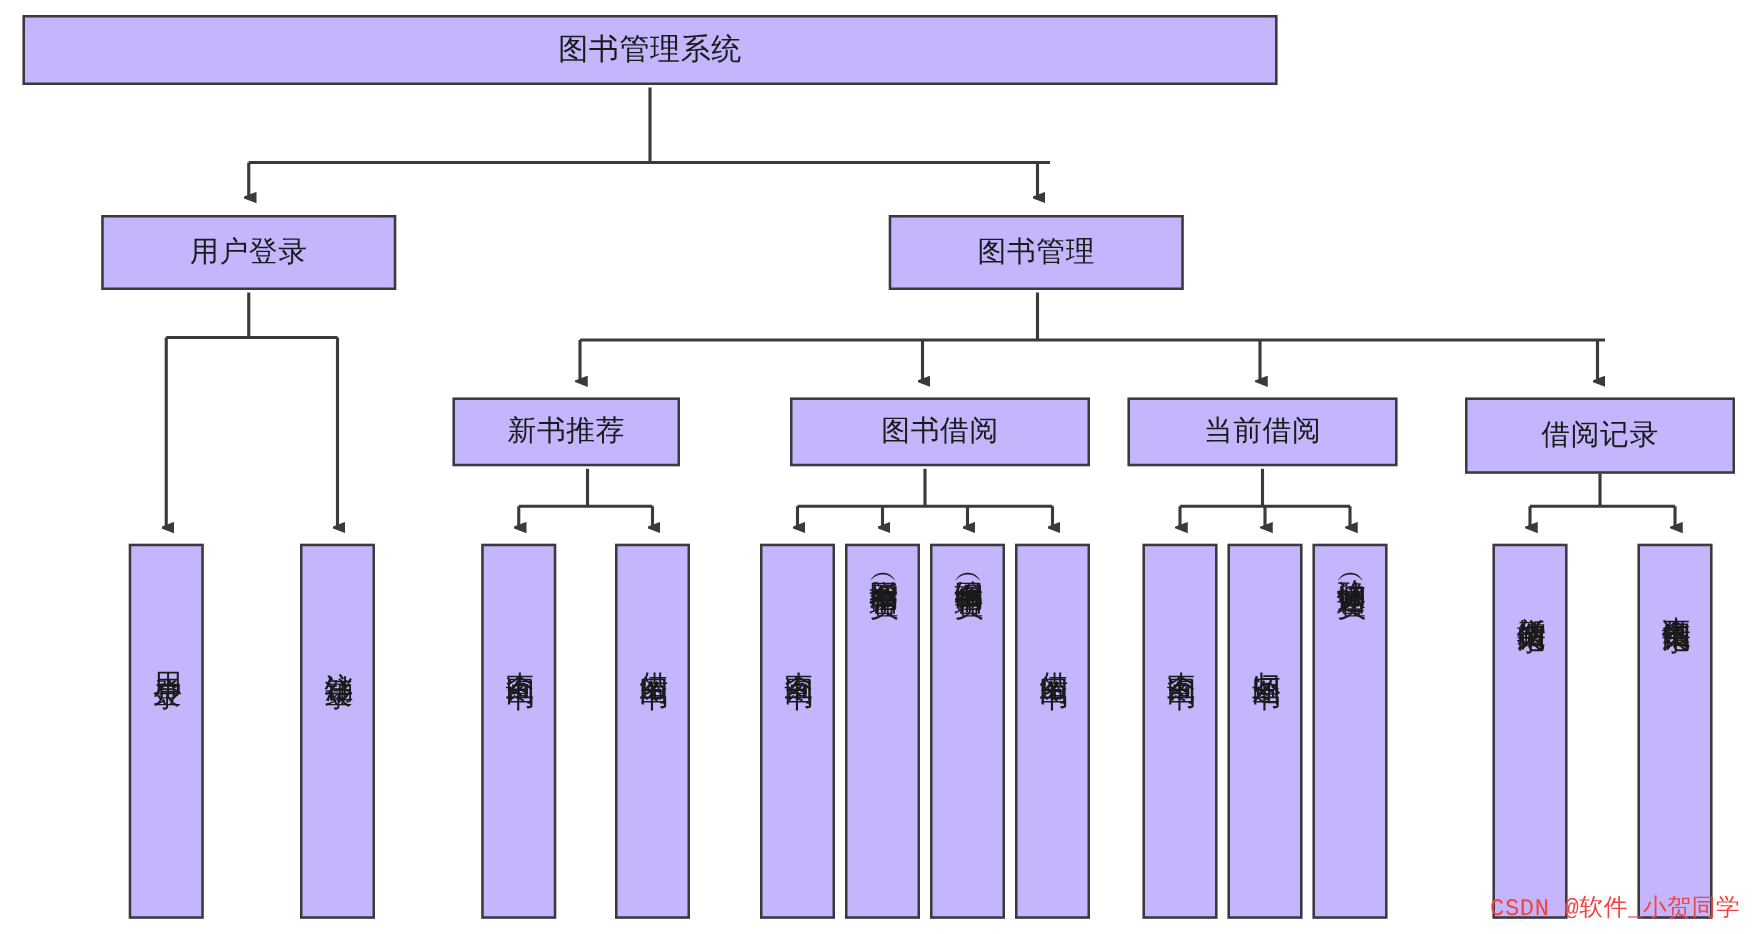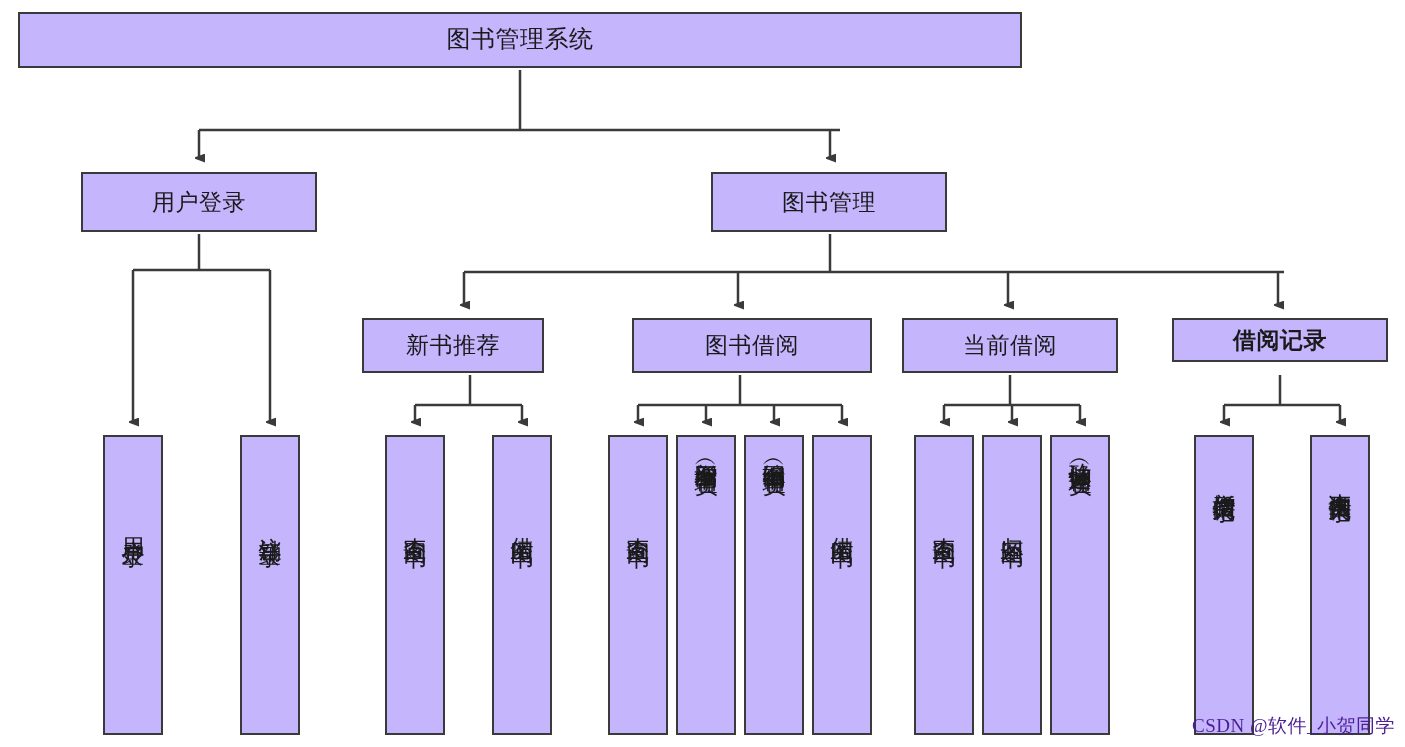"借阅记录" div.node { font-weight: bold -> none; height: 44px -> 61px }
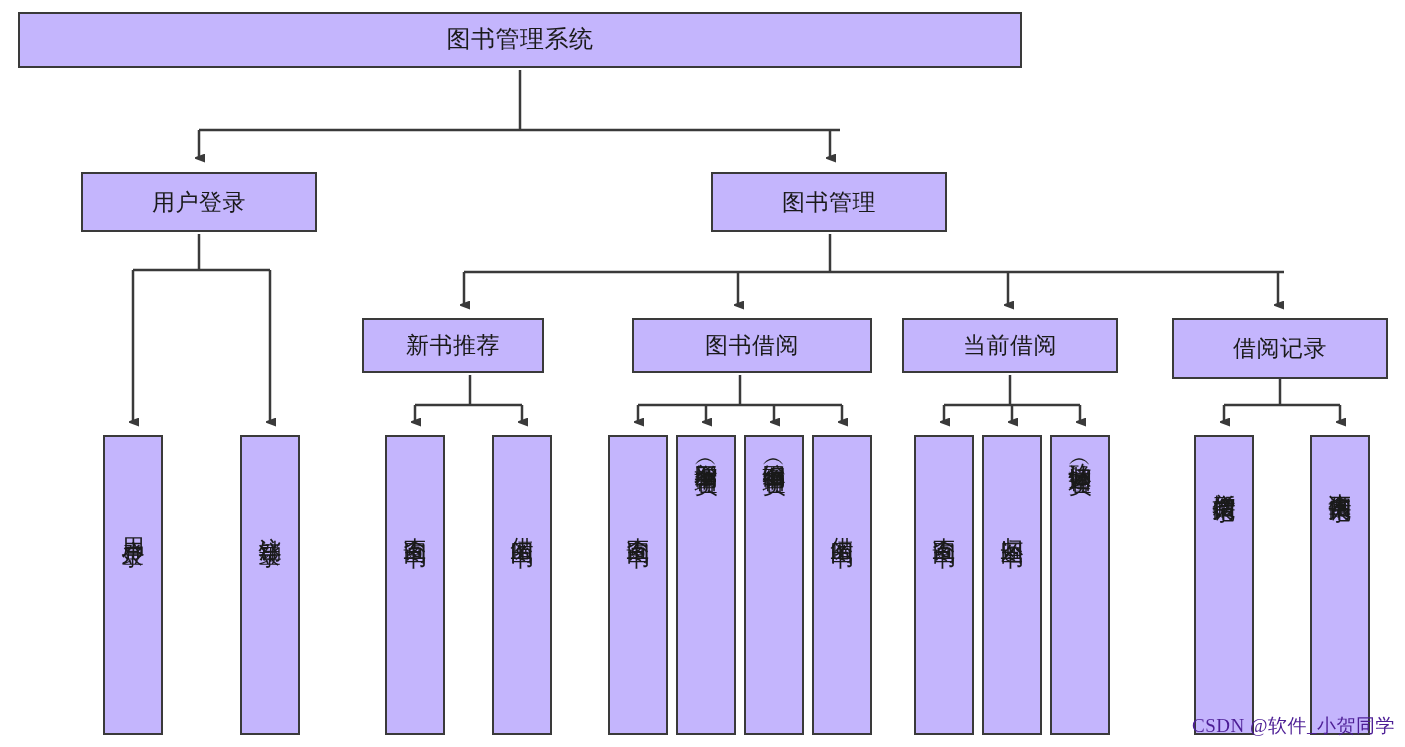"CSDN @软件_小贺同学" .watermark { color: #4c1d95 -> #ef4444; font-family: Liberation Serif, serif -> Liberation Mono, monospace }
